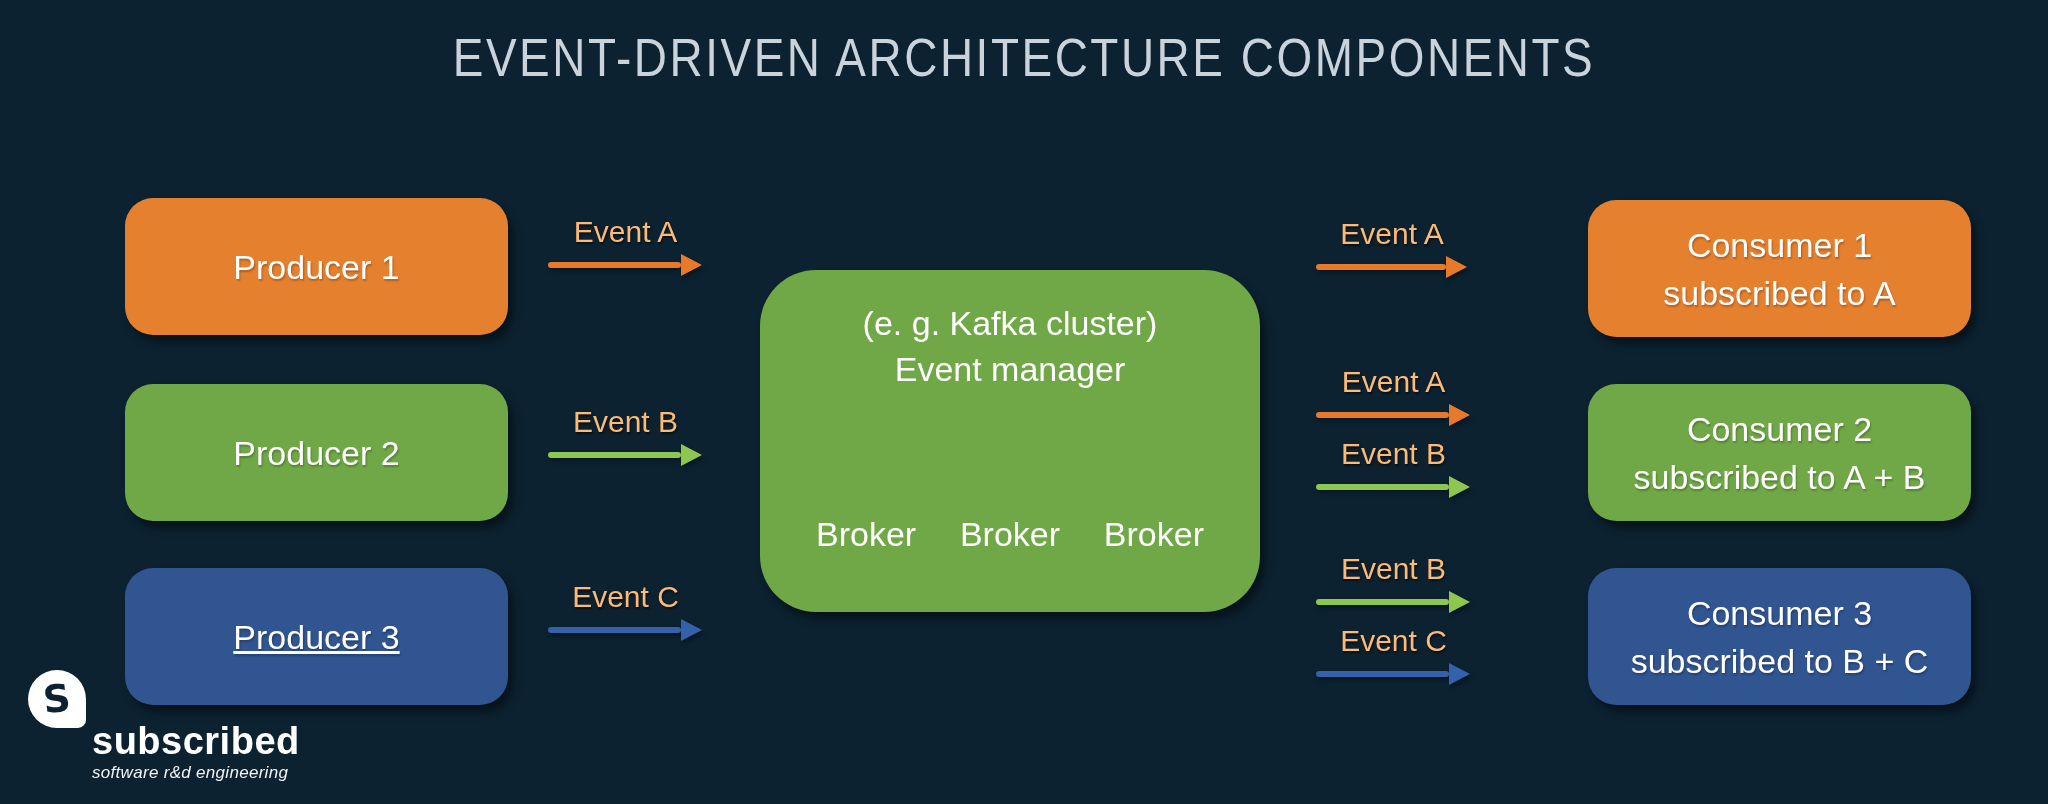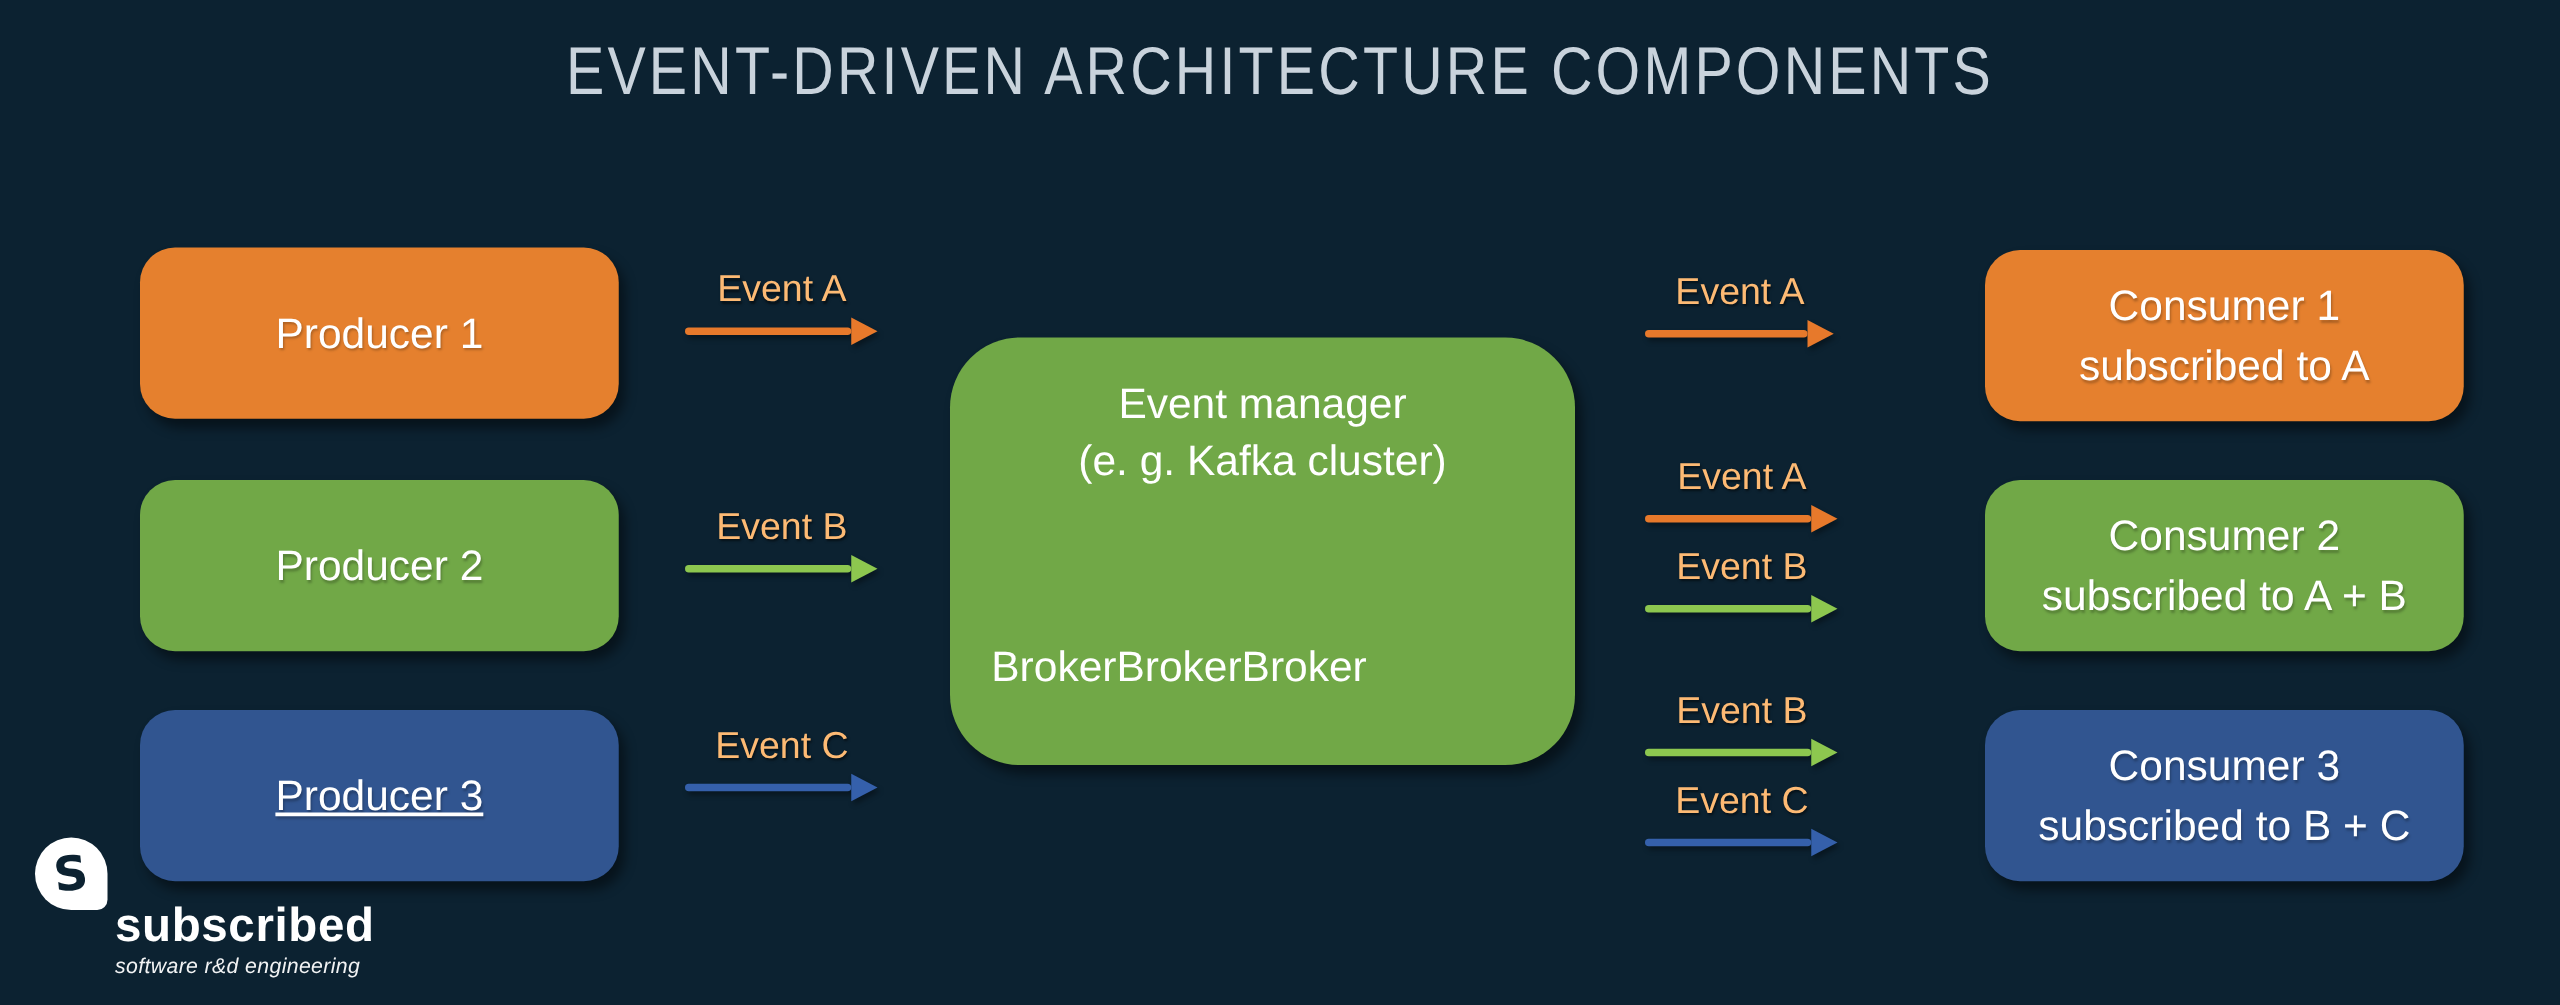"Producer 1" .producer { left: 112px -> 125px }
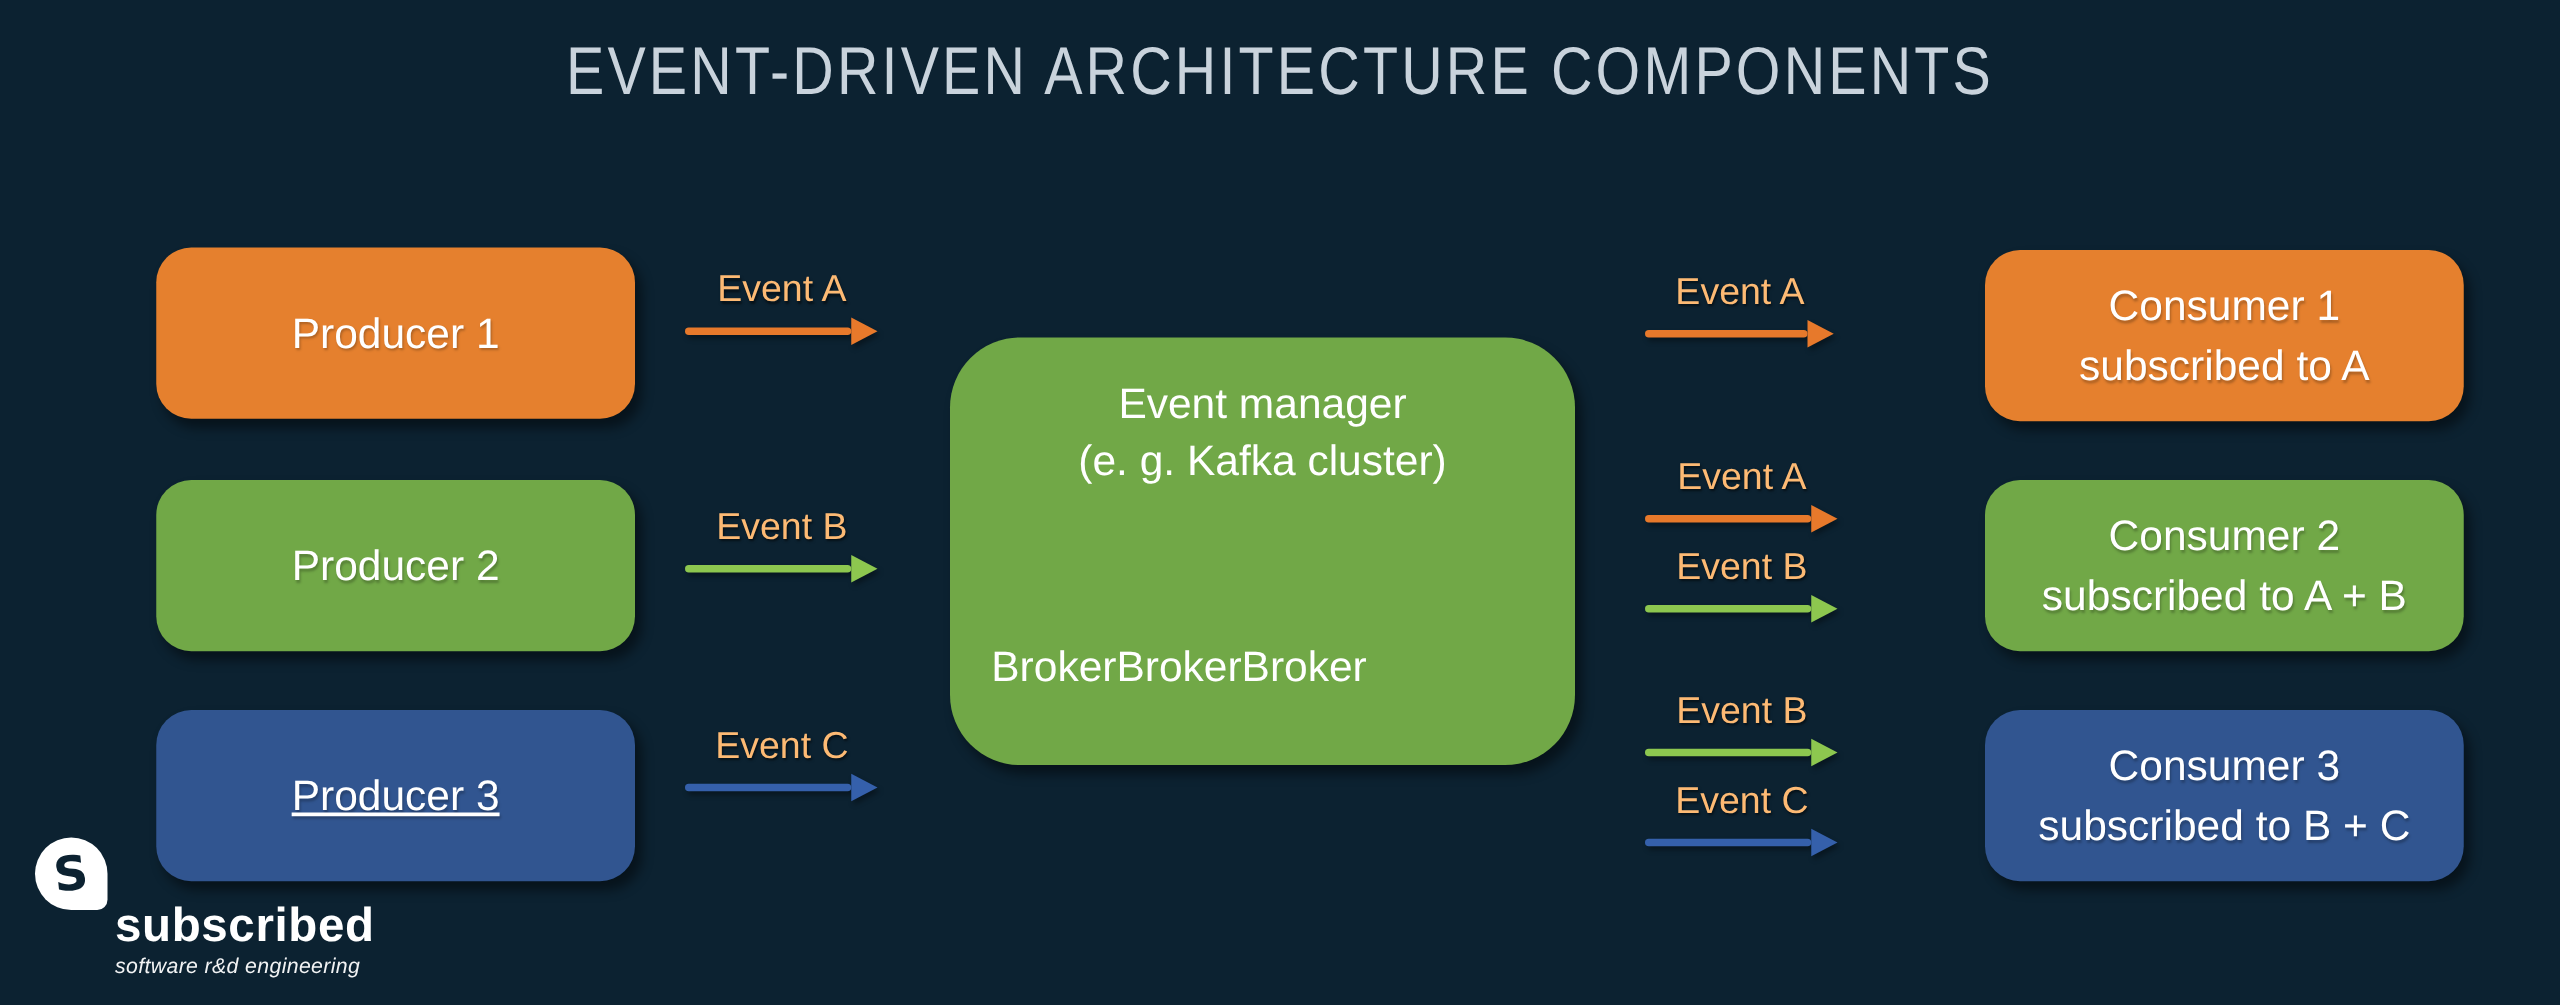"Event manager" div { order: before "(e. g. Kafka cluster)" -> after "(e. g. Kafka cluster)" }
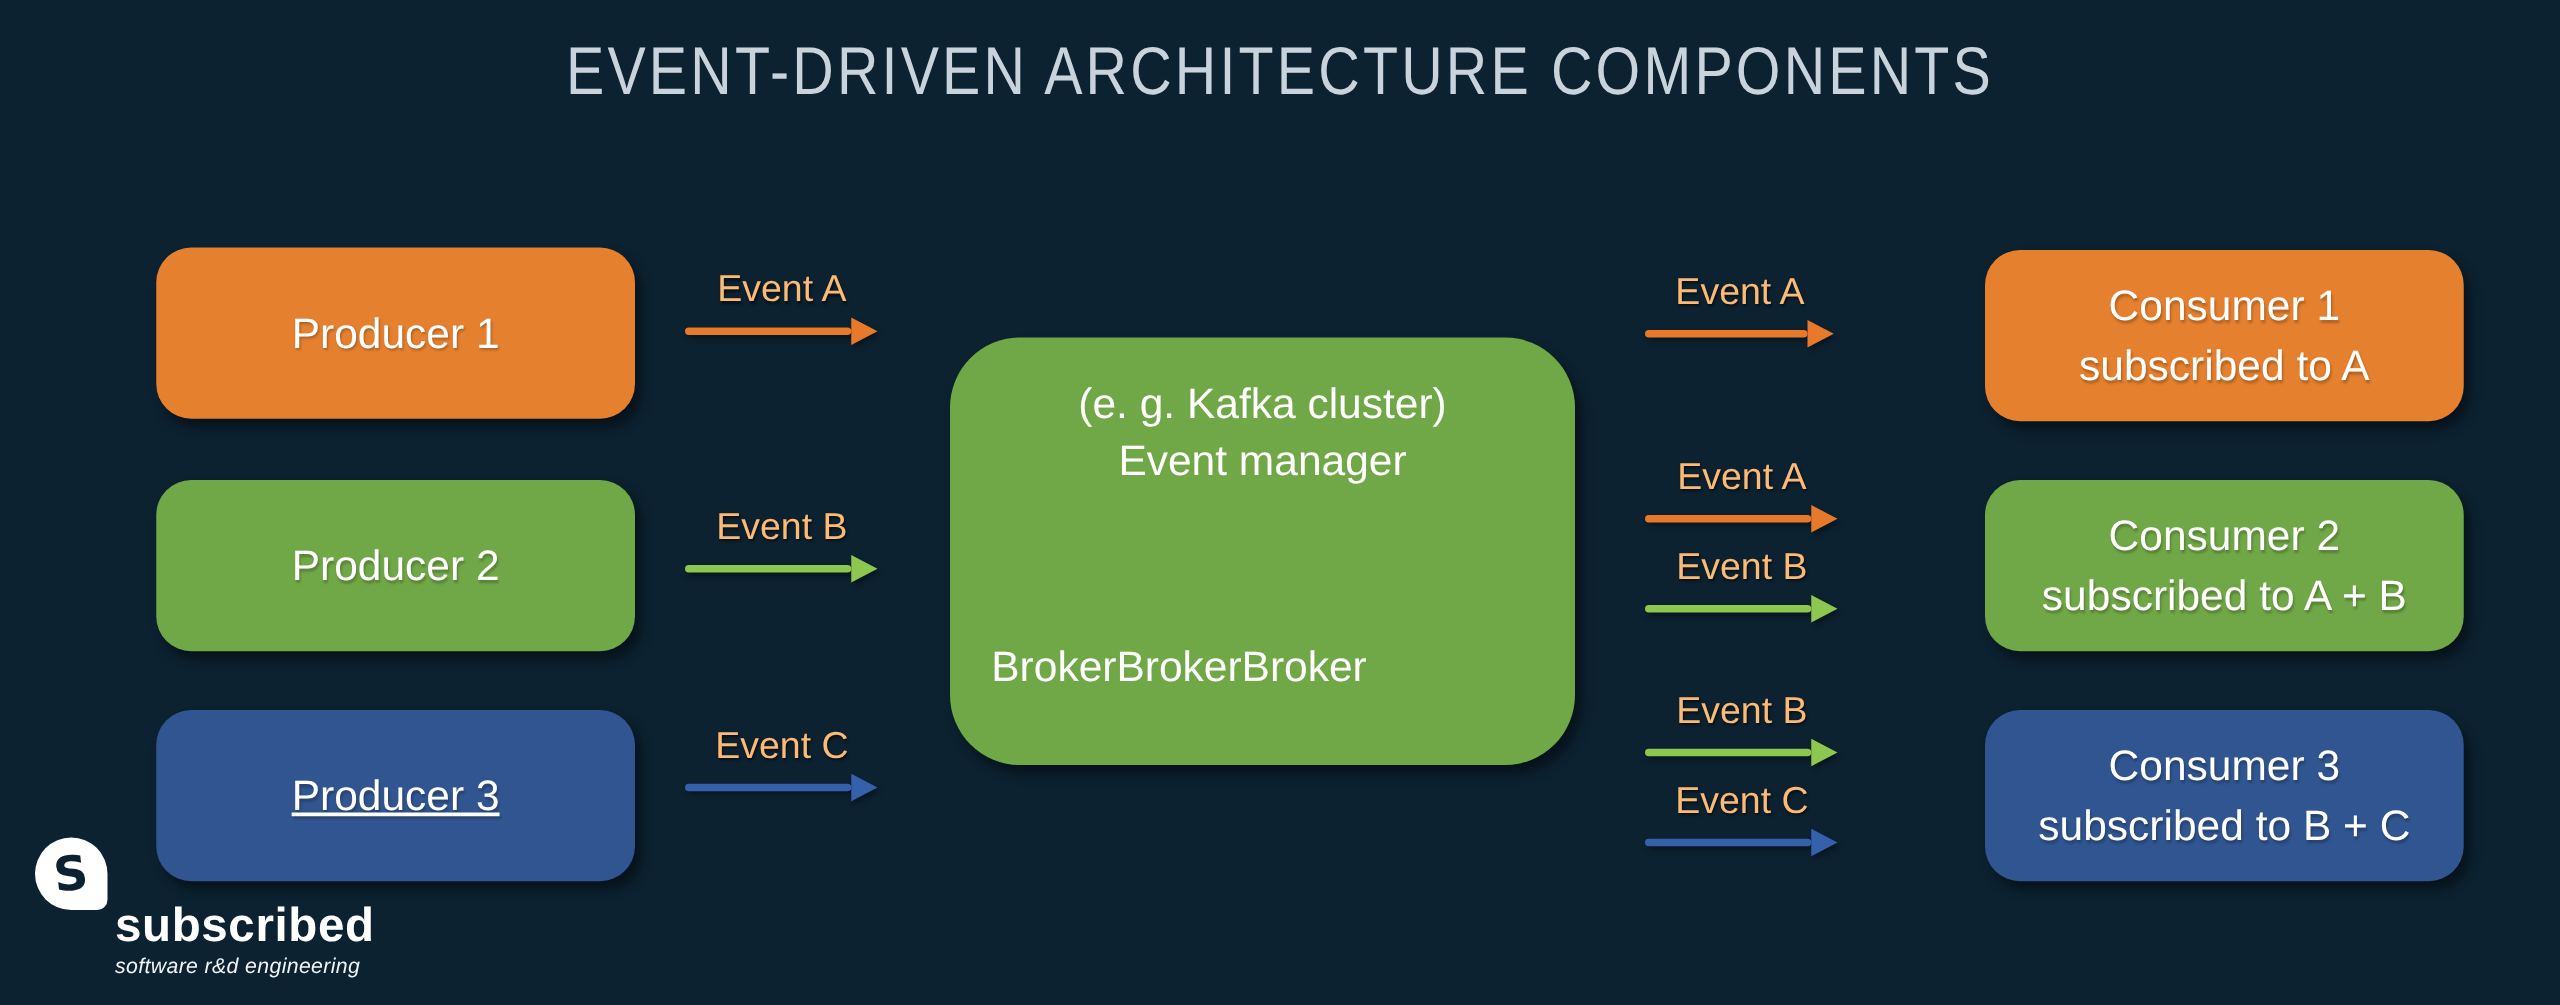"Broker" .brokers { justify-content: none -> space-between; padding: 0 33px -> 0 56px }
